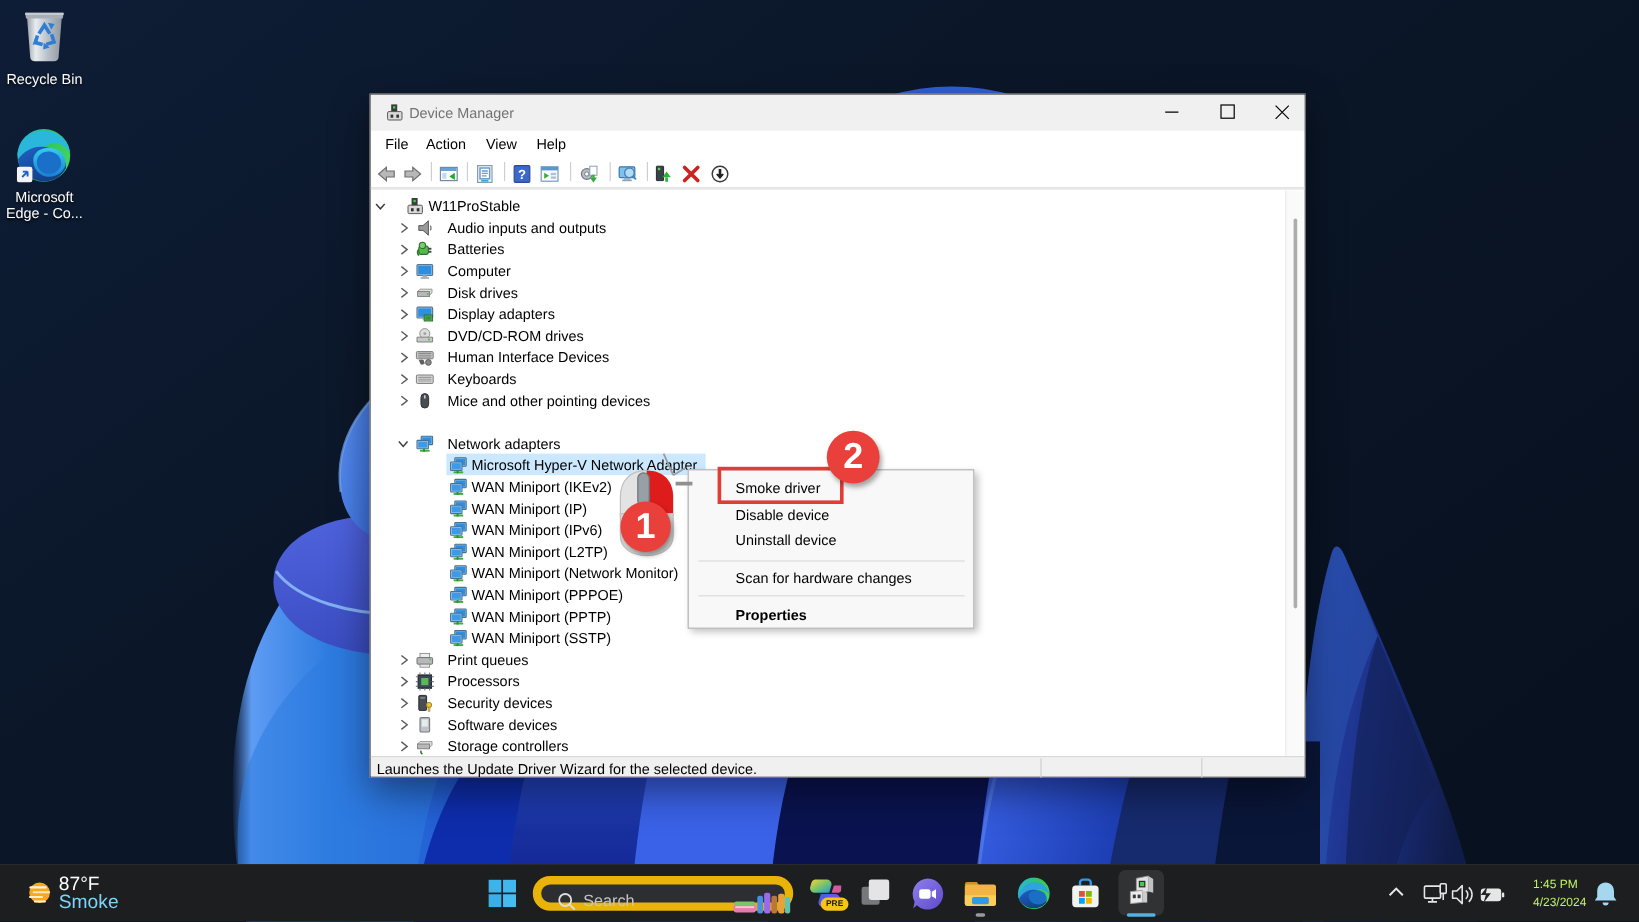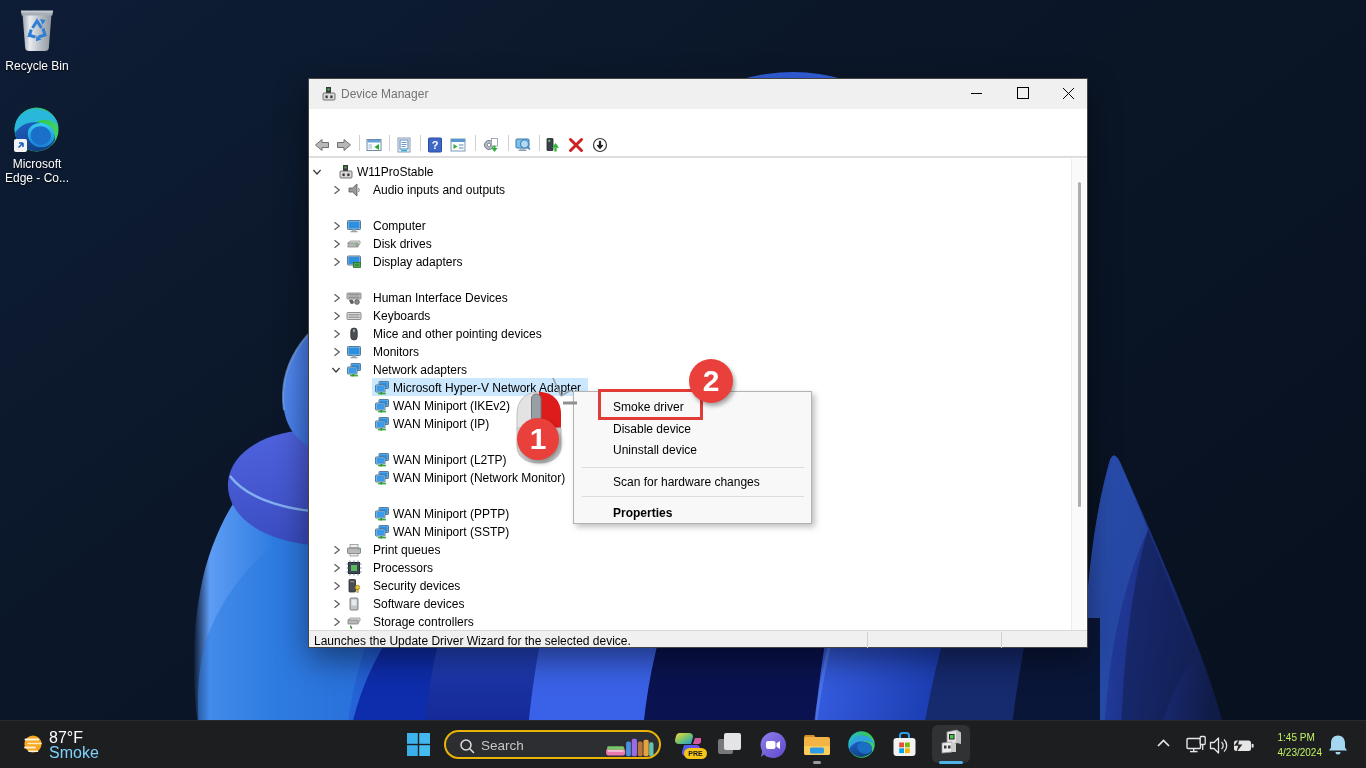"File" div { html: none -> <div> <span>File</span> <span>Action</span> <span>View</span> <span>Help</span> </div> }
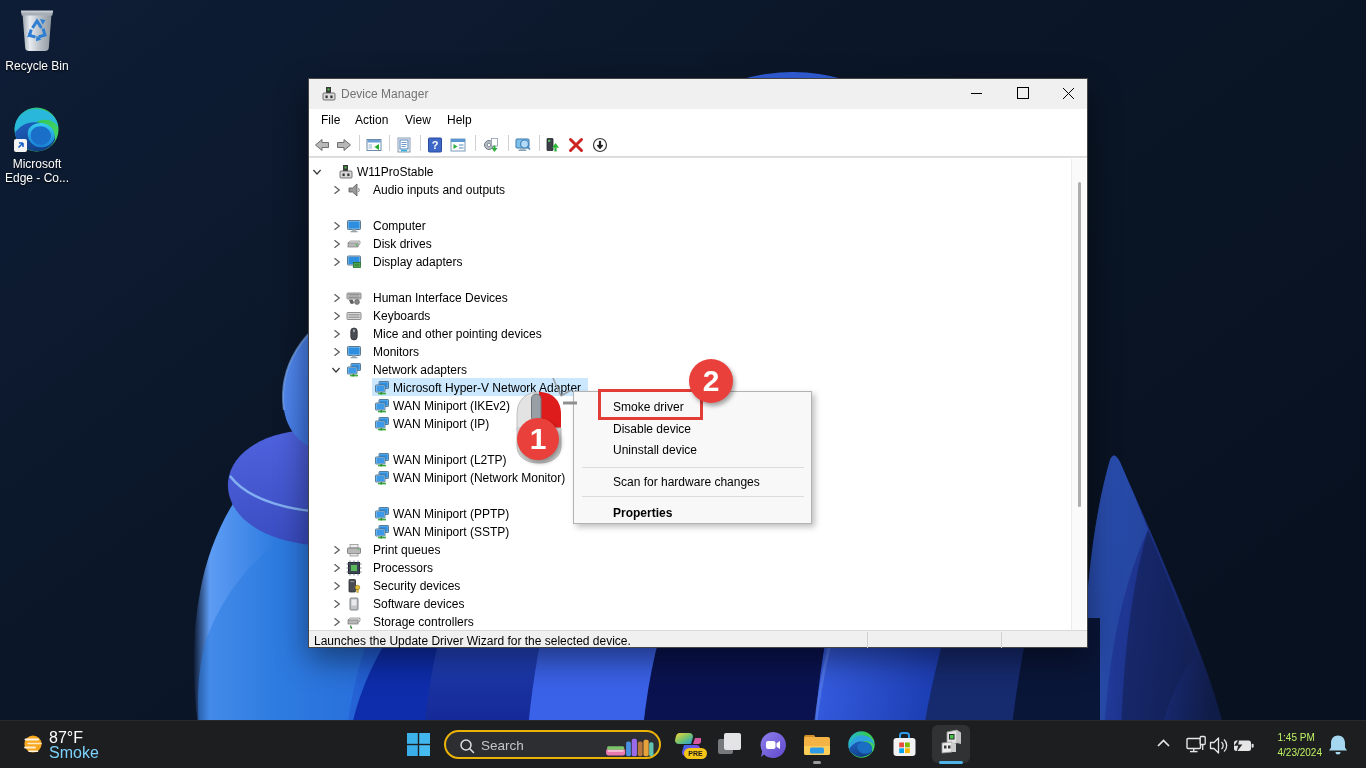"Batteries" div.trow { html: none -> <div> <svg> <use></use> </svg> <svg> <use></use> </svg> <span>Batteries</span> </div> }
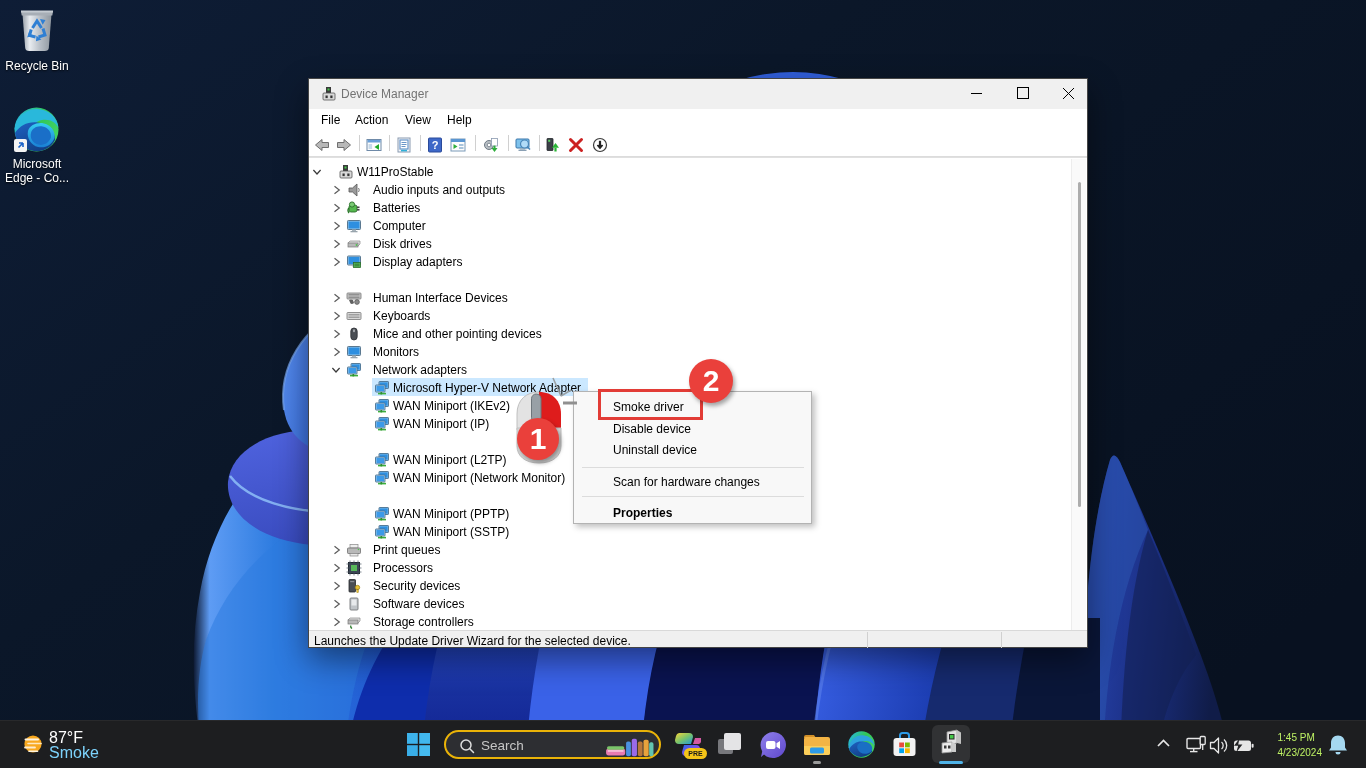"DVD/CD-ROM drives" div.trow { html: none -> <div> <svg> <use></use> </svg> <svg> <use></use> </svg> <span>DVD/CD-ROM drives</span> </div> }
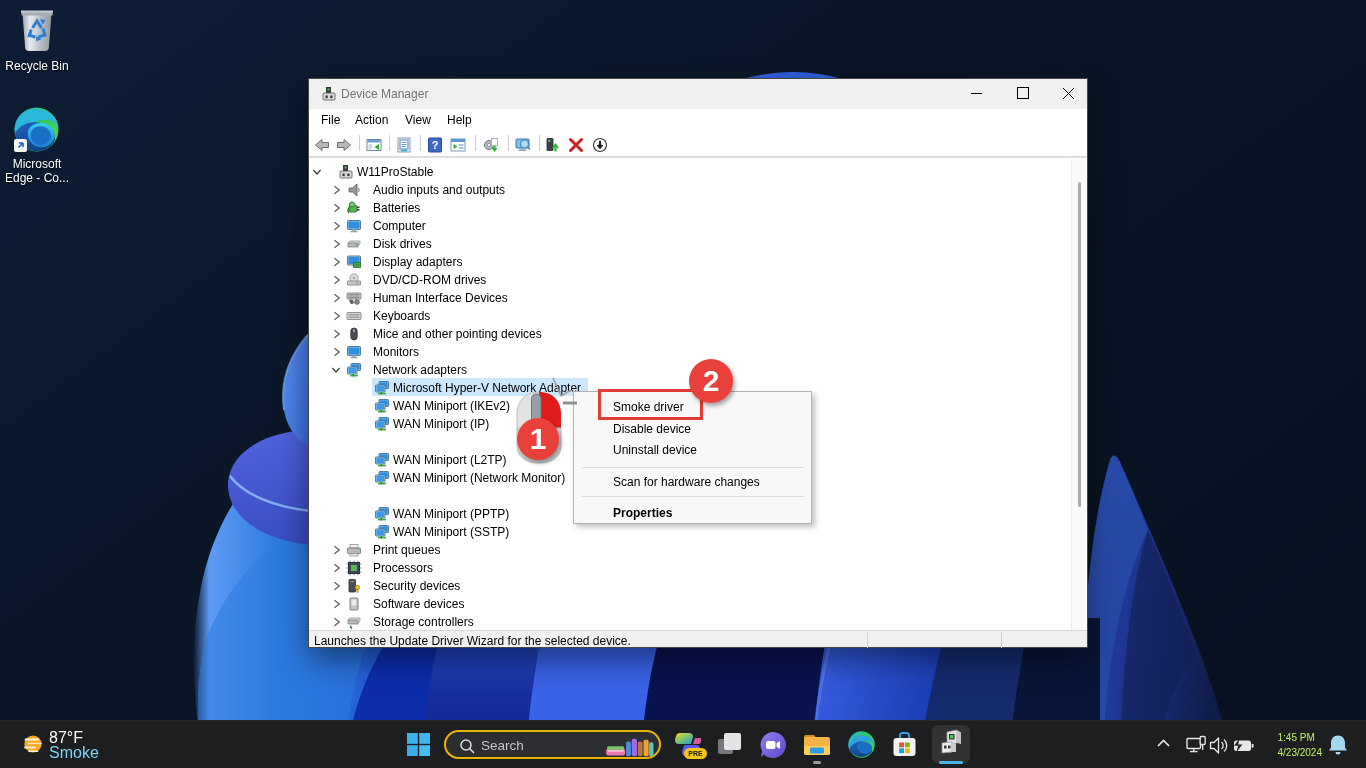"Monitors" div.trow { html: <div> <svg> <use></use> </svg> <svg> <use></use> </svg> <span>Monitors</span> </div> -> none }
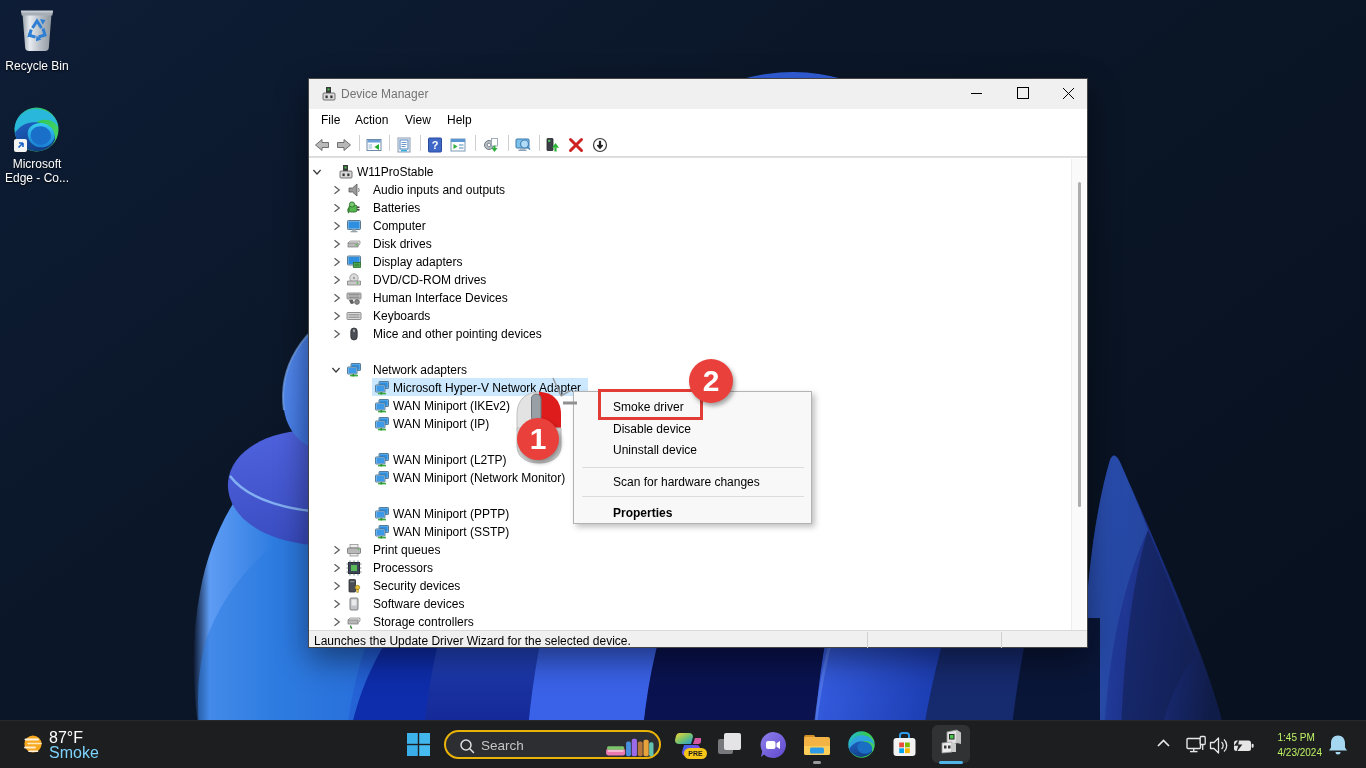"WAN Miniport (IPv6)" div.trow { html: none -> <div> <svg> <use></use> </svg> <span>WAN Miniport (IPv6)</span> </div> }
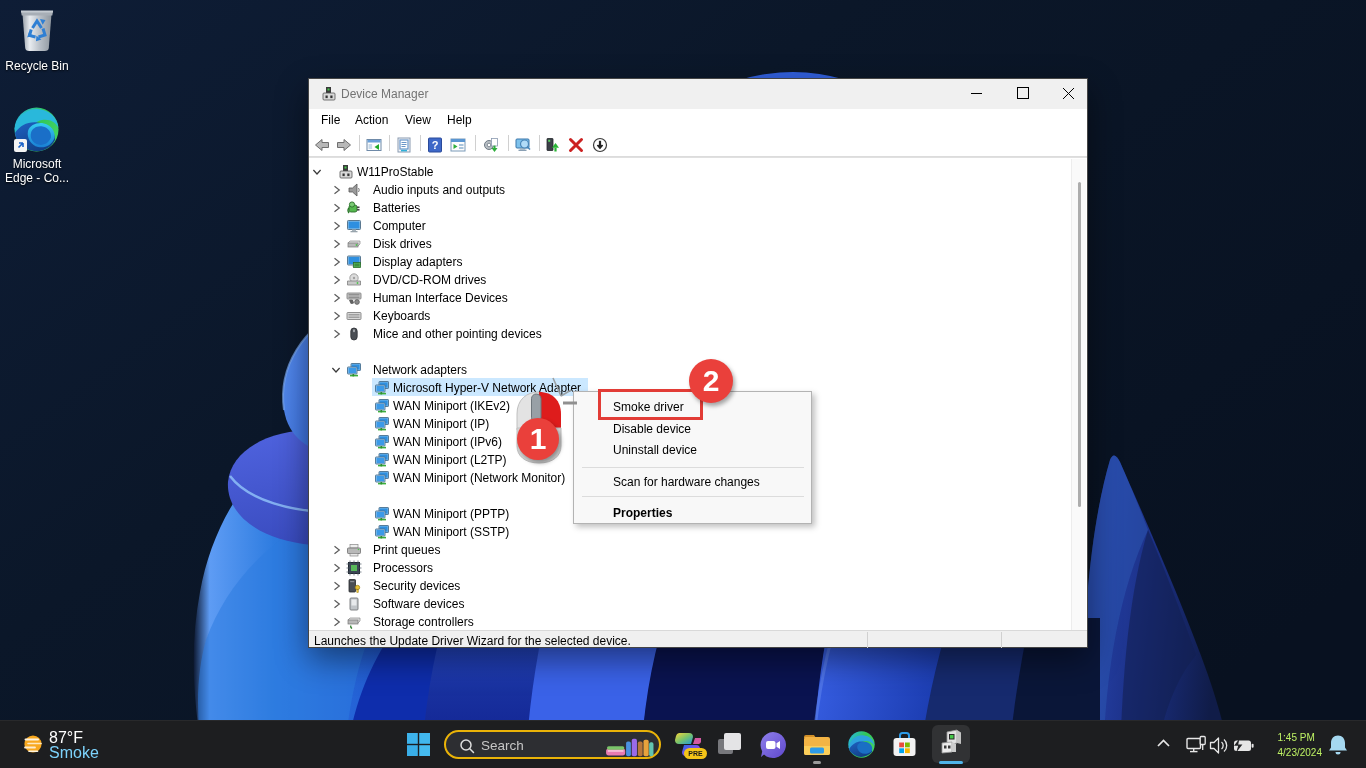"WAN Miniport (PPPOE)" div.trow { html: none -> <div> <svg> <use></use> </svg> <span>WAN Miniport (PPPOE)</span> </div> }
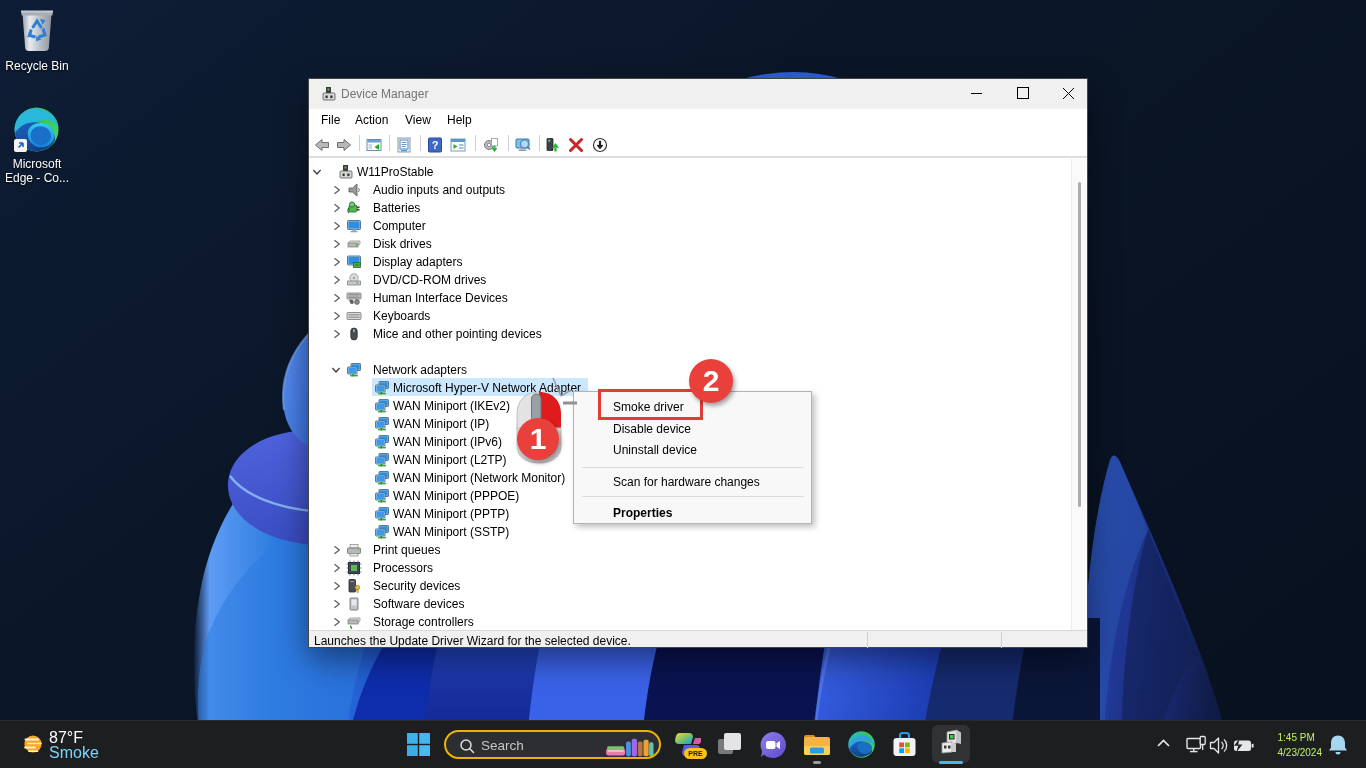"Search" div.abs { border: 2px solid #eab308 -> 7px solid #eab308 }
